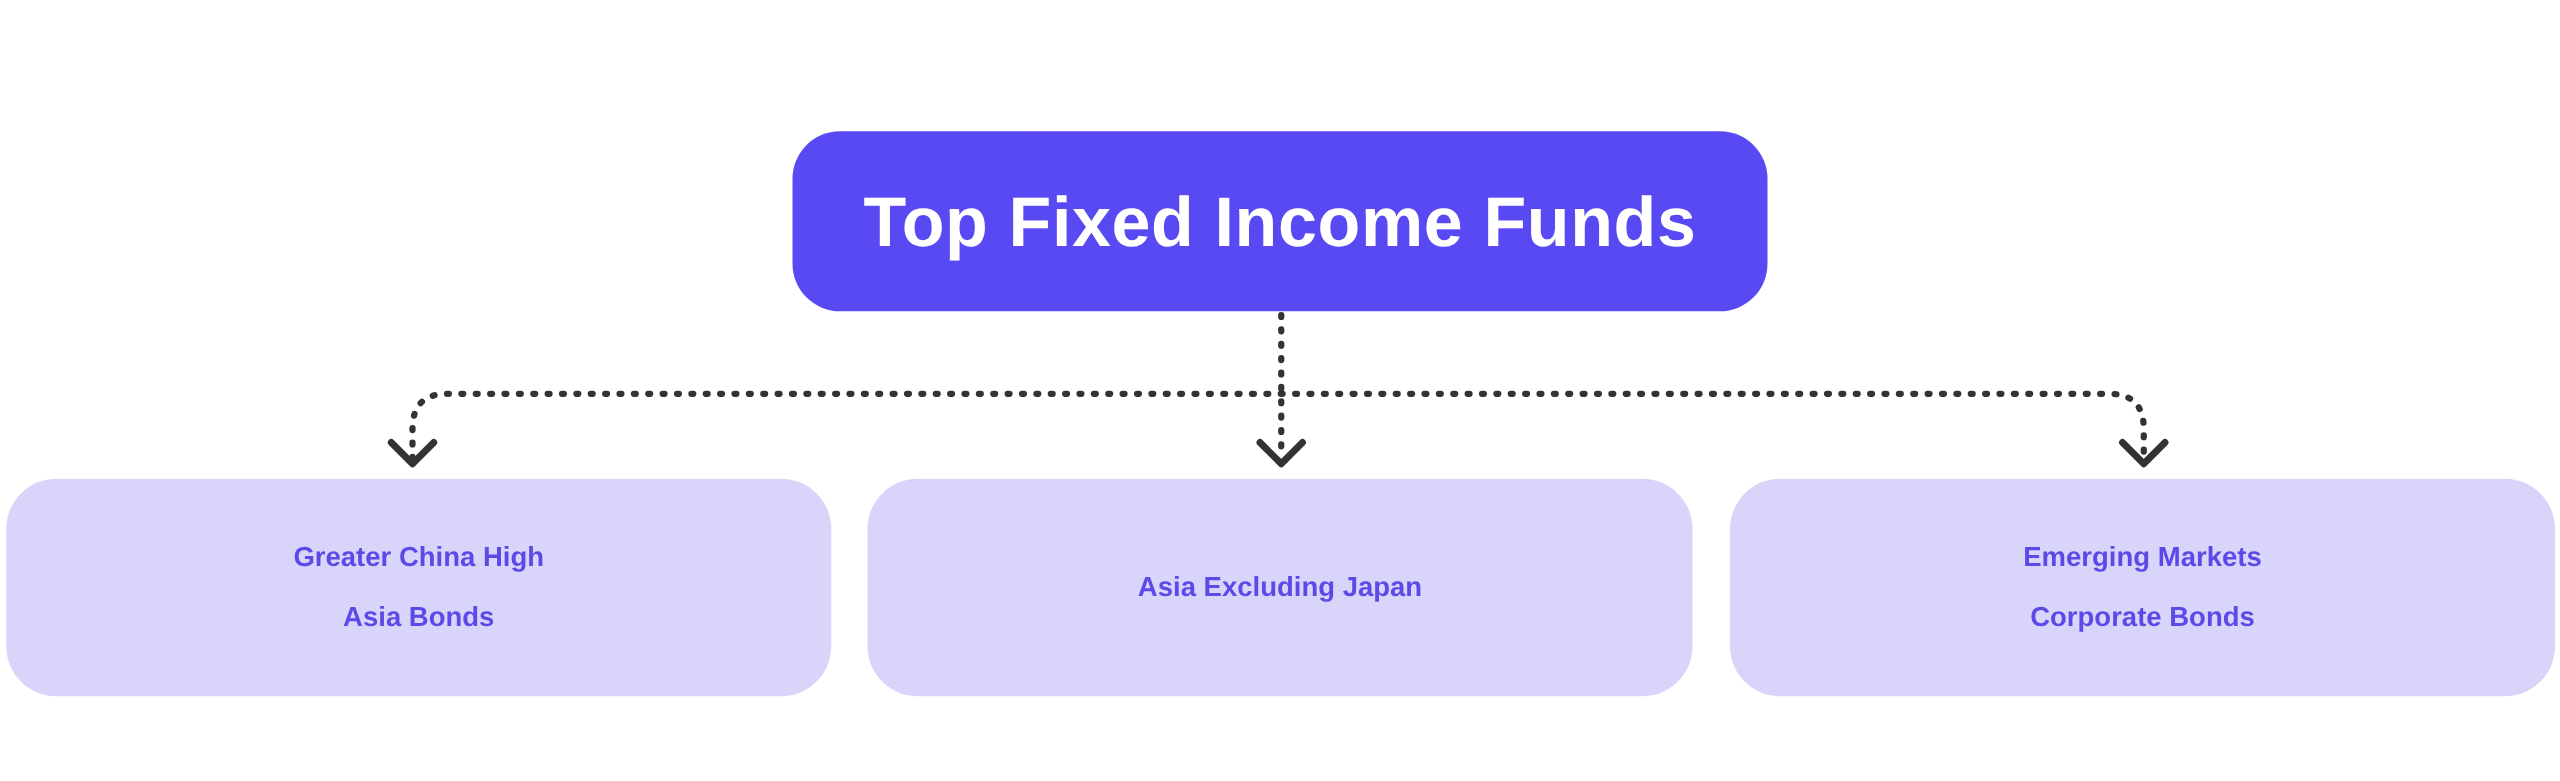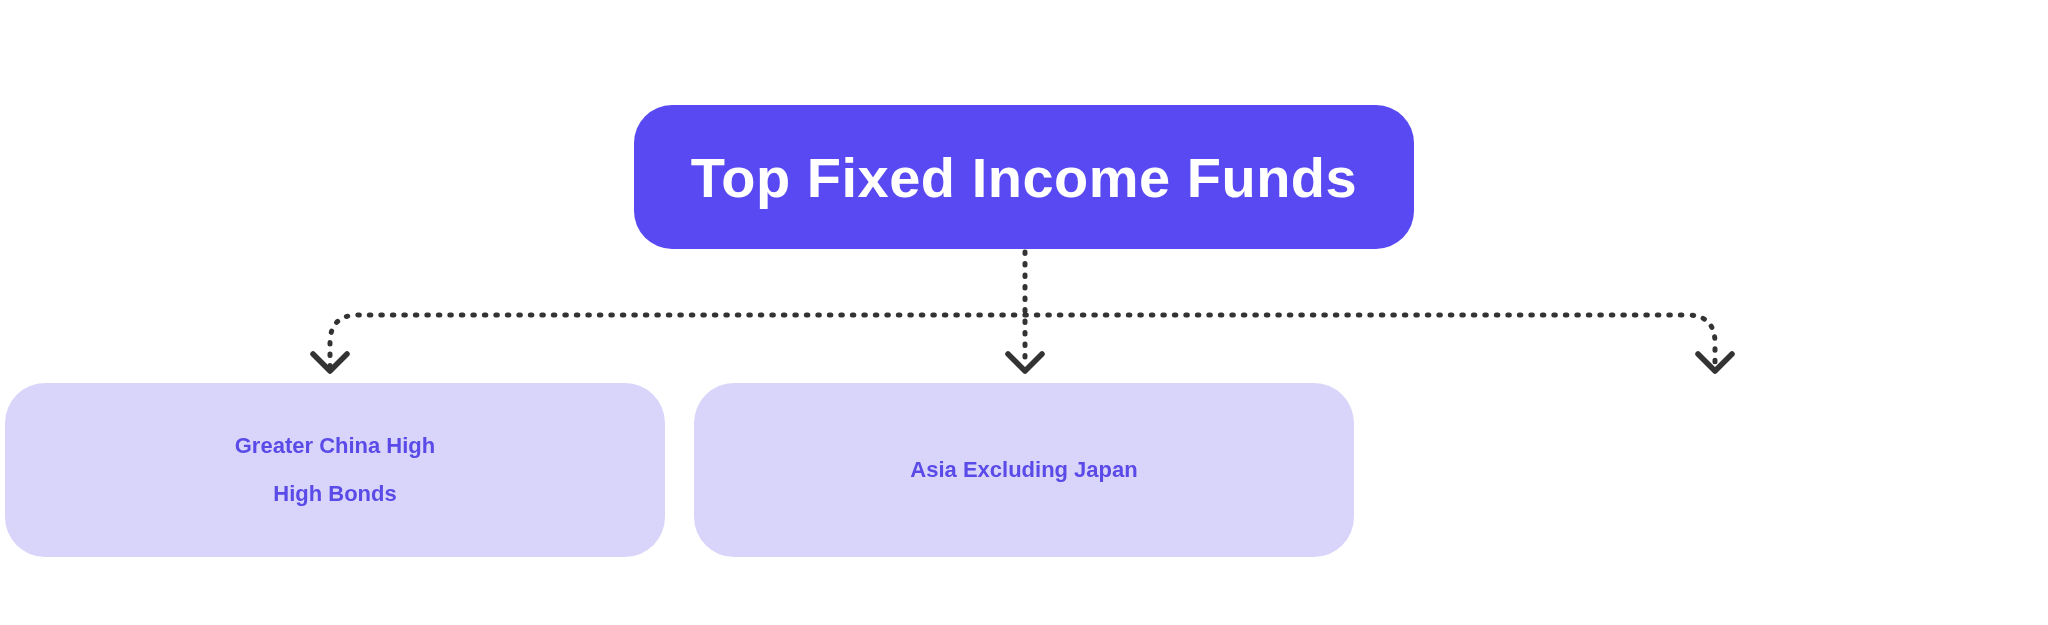"Emerging Markets" div.child-node { html: none -> <div> <span>Emerging Markets</span> <span>Corporate Bonds</span> </div> }
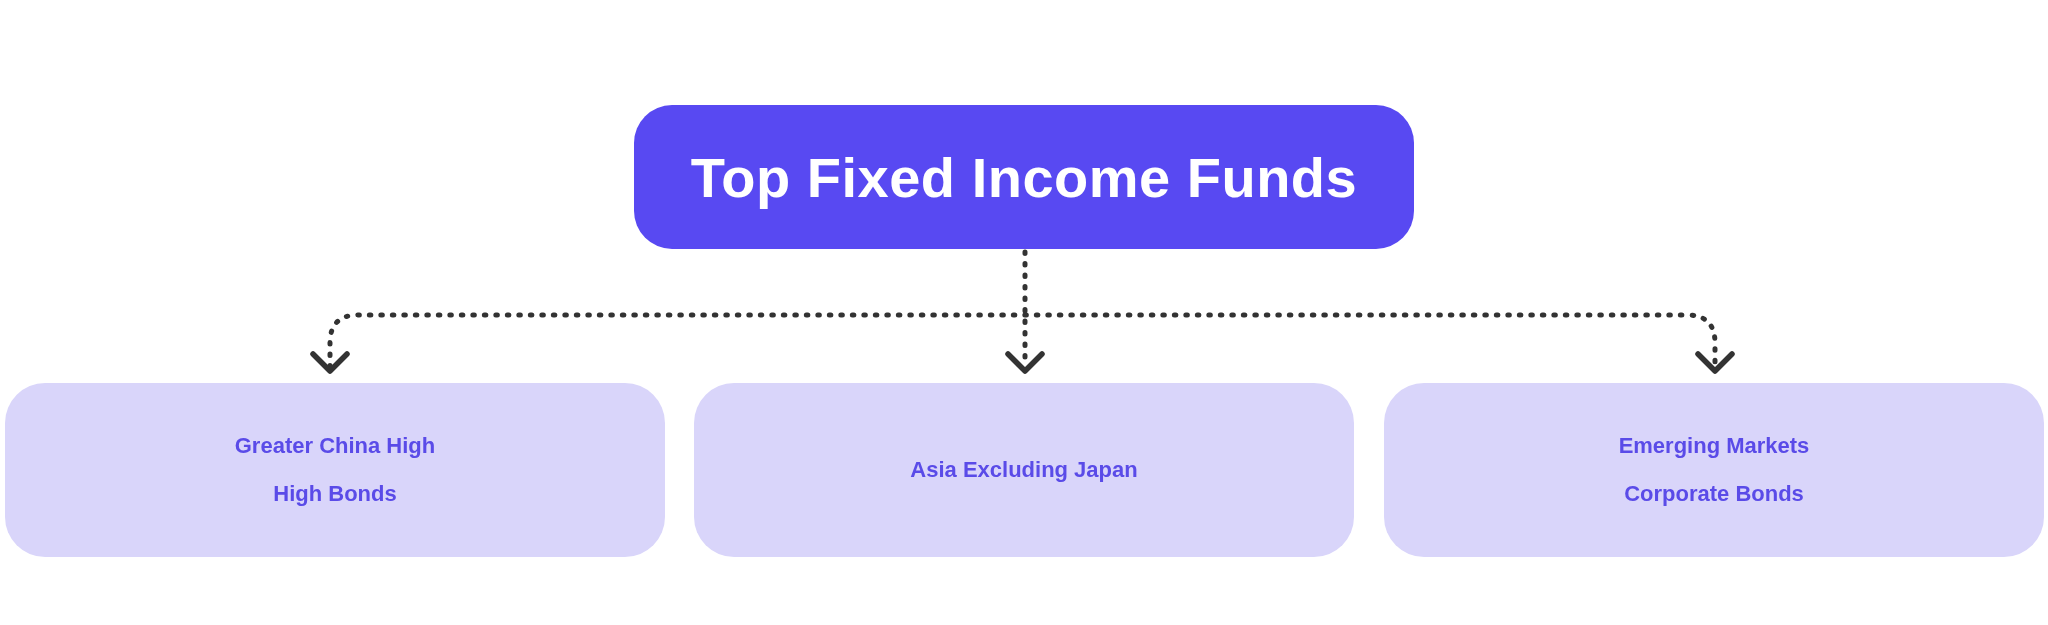"High Bonds" span.line { text: High -> Asia }
